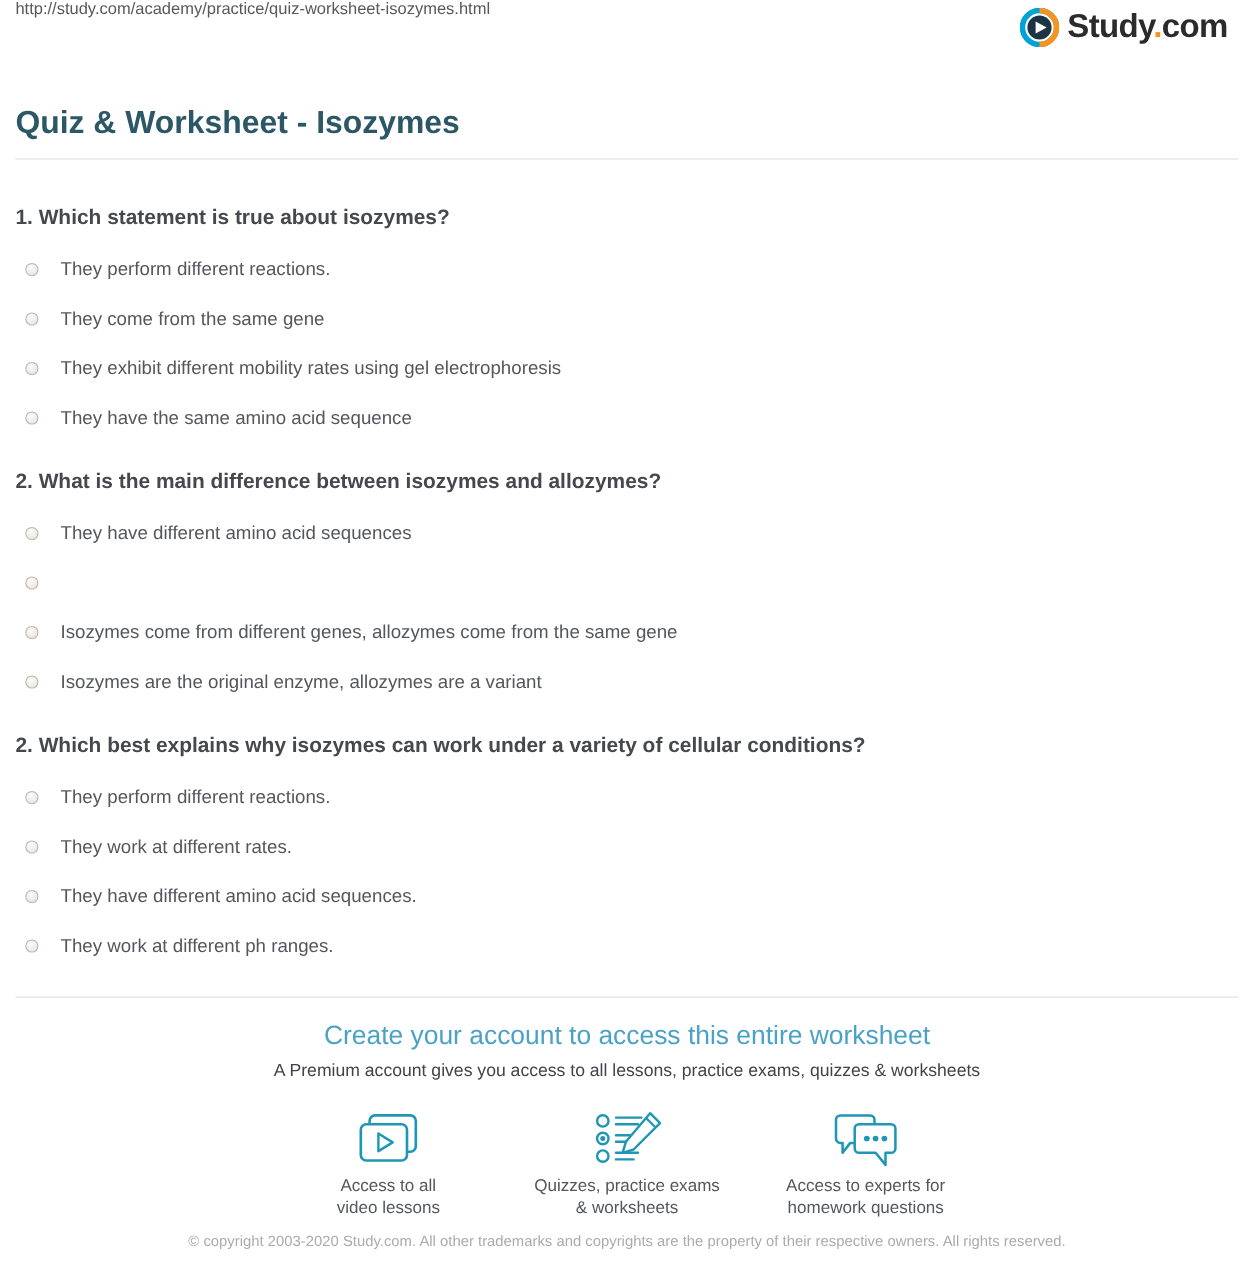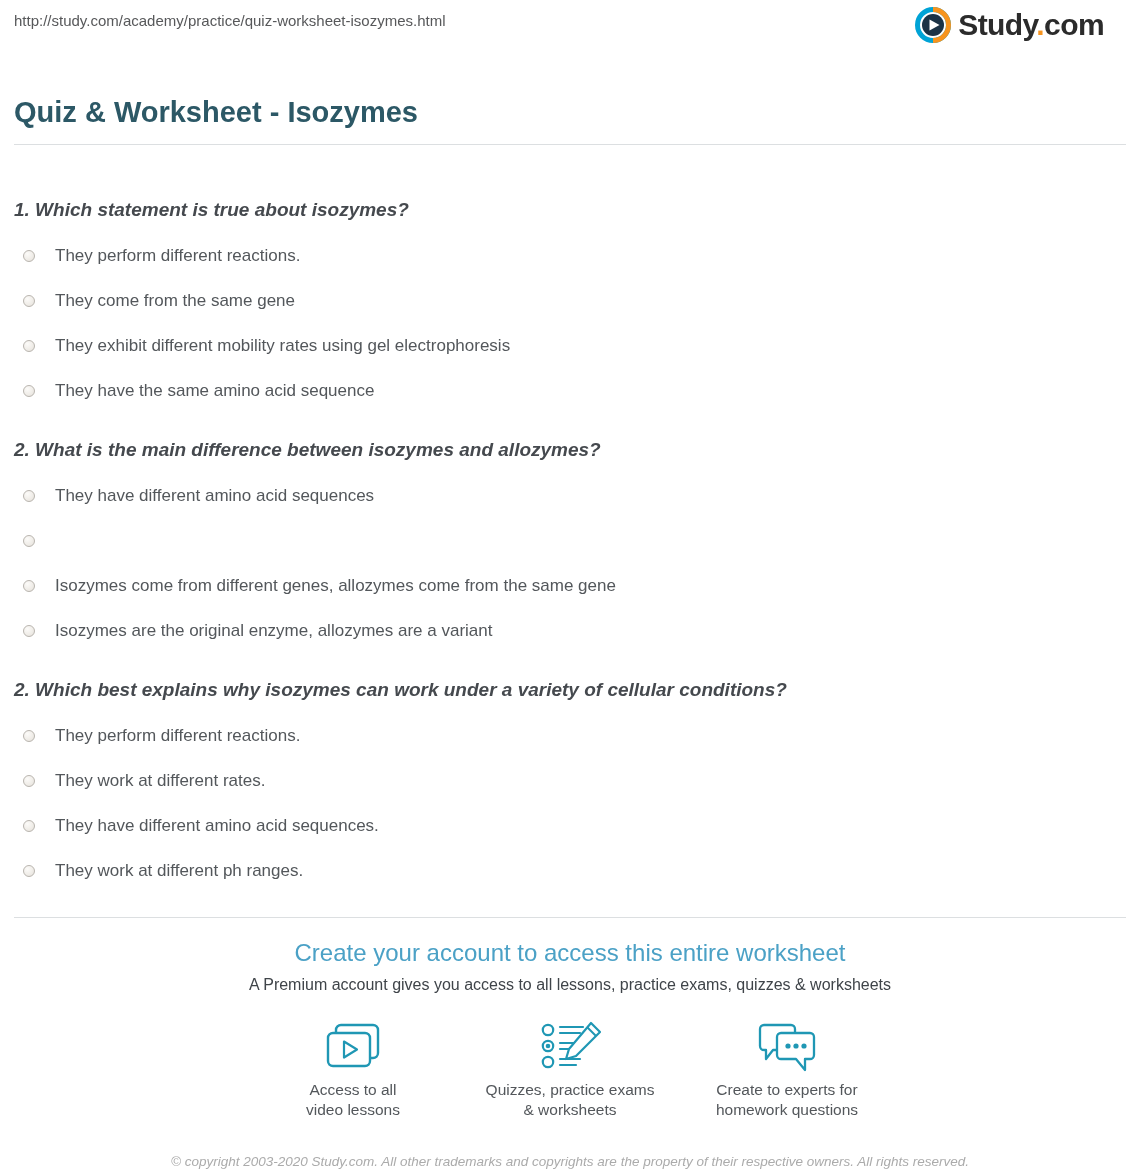"http://study.com/academy/practice/quiz-w" .header { padding: 12px 14px 0 -> 0 14px 0 }
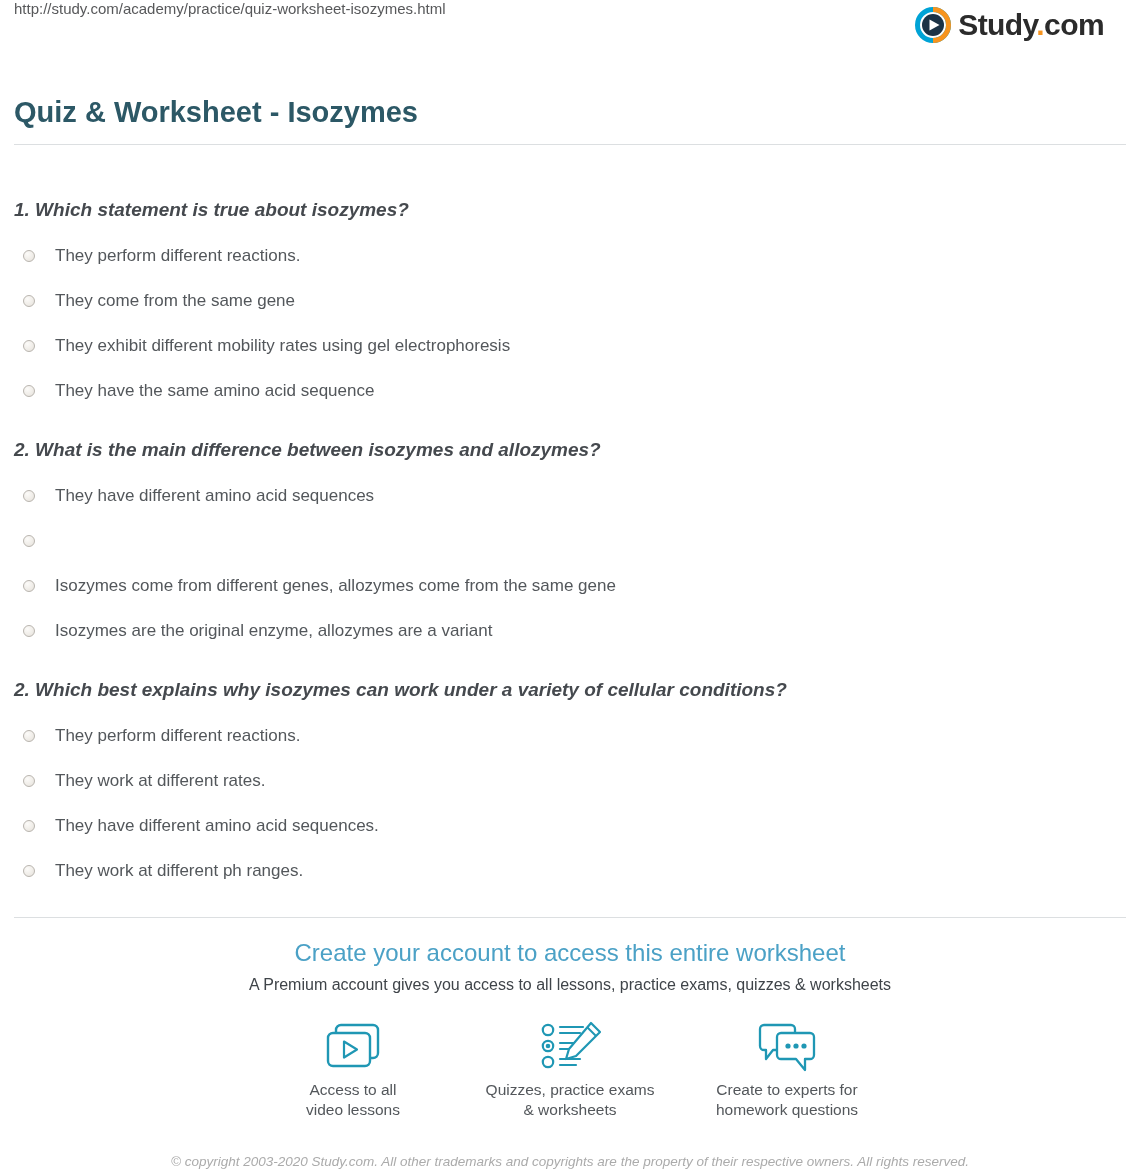"Study.com" .logo { right: 36px -> 24px }
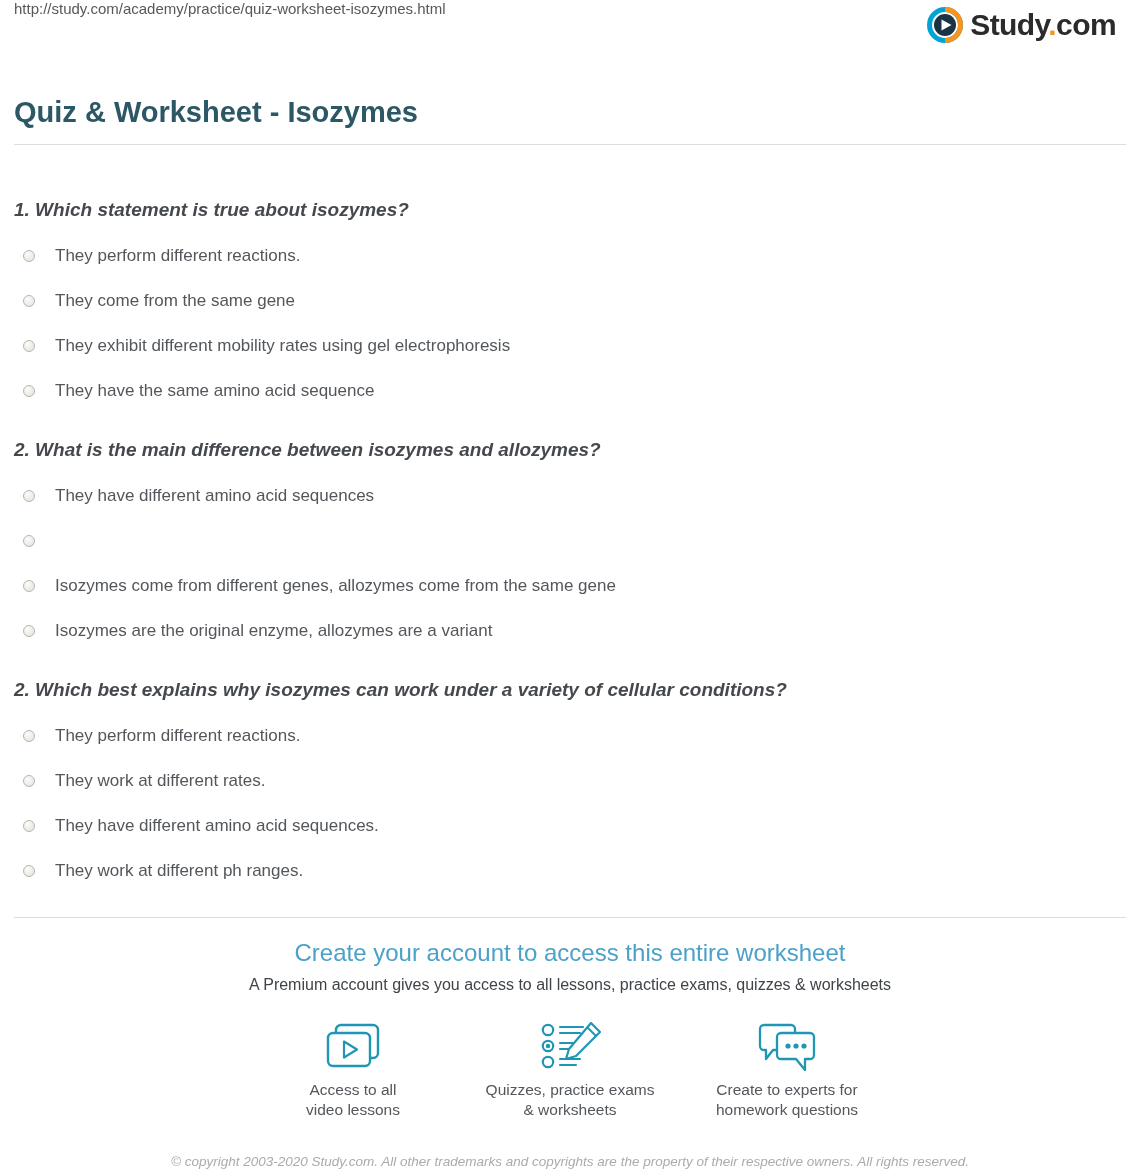"1. Which statement is true" .q-heading { font-style: italic -> none; margin: 54px 0 0 -> 43px 0 0 }
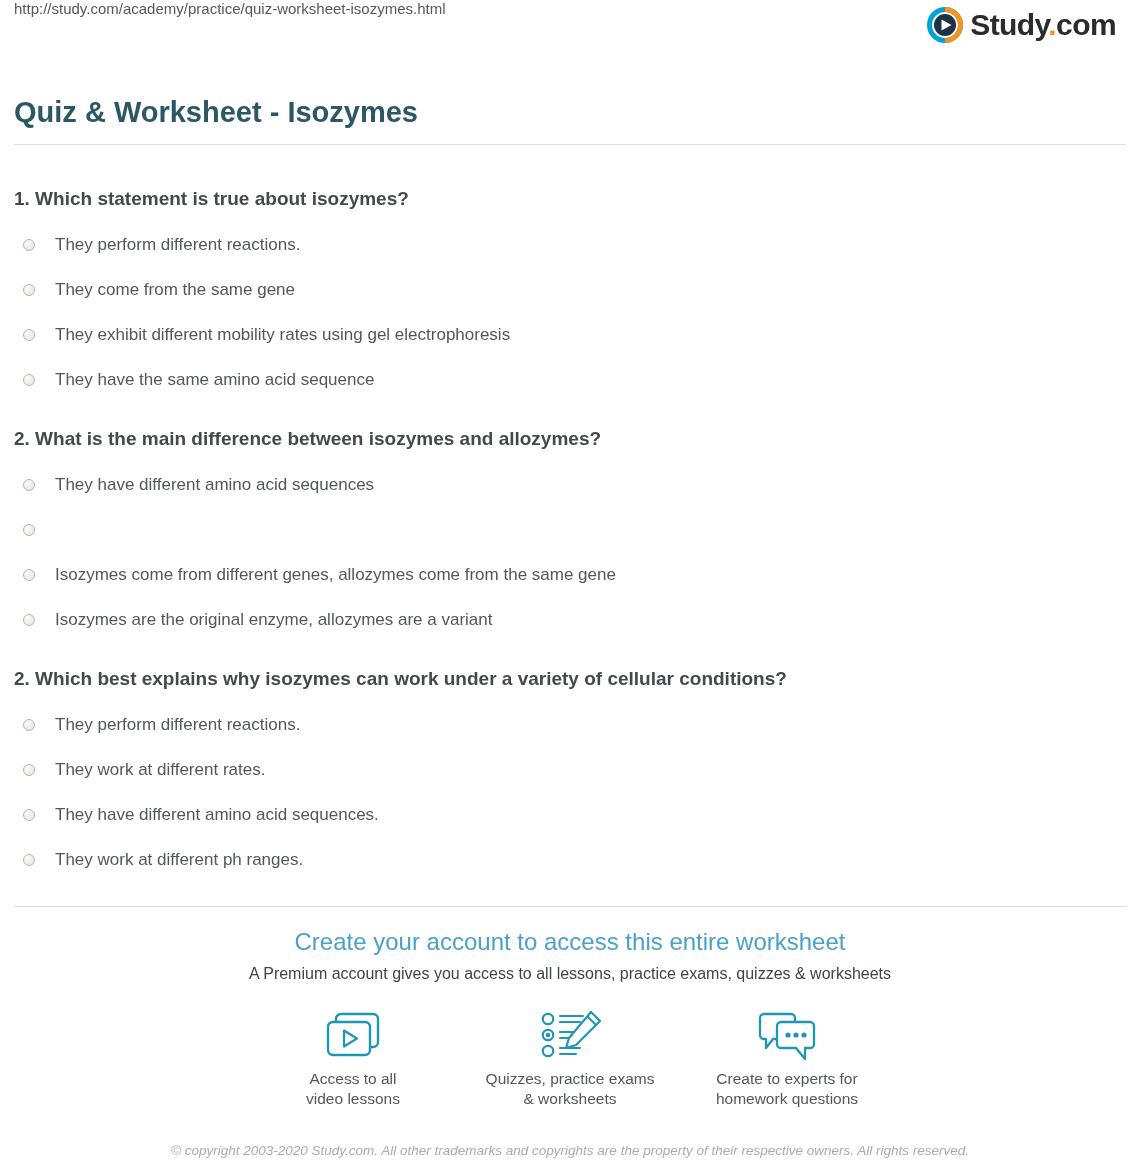"Create to experts for" span { text: Create -> Access }
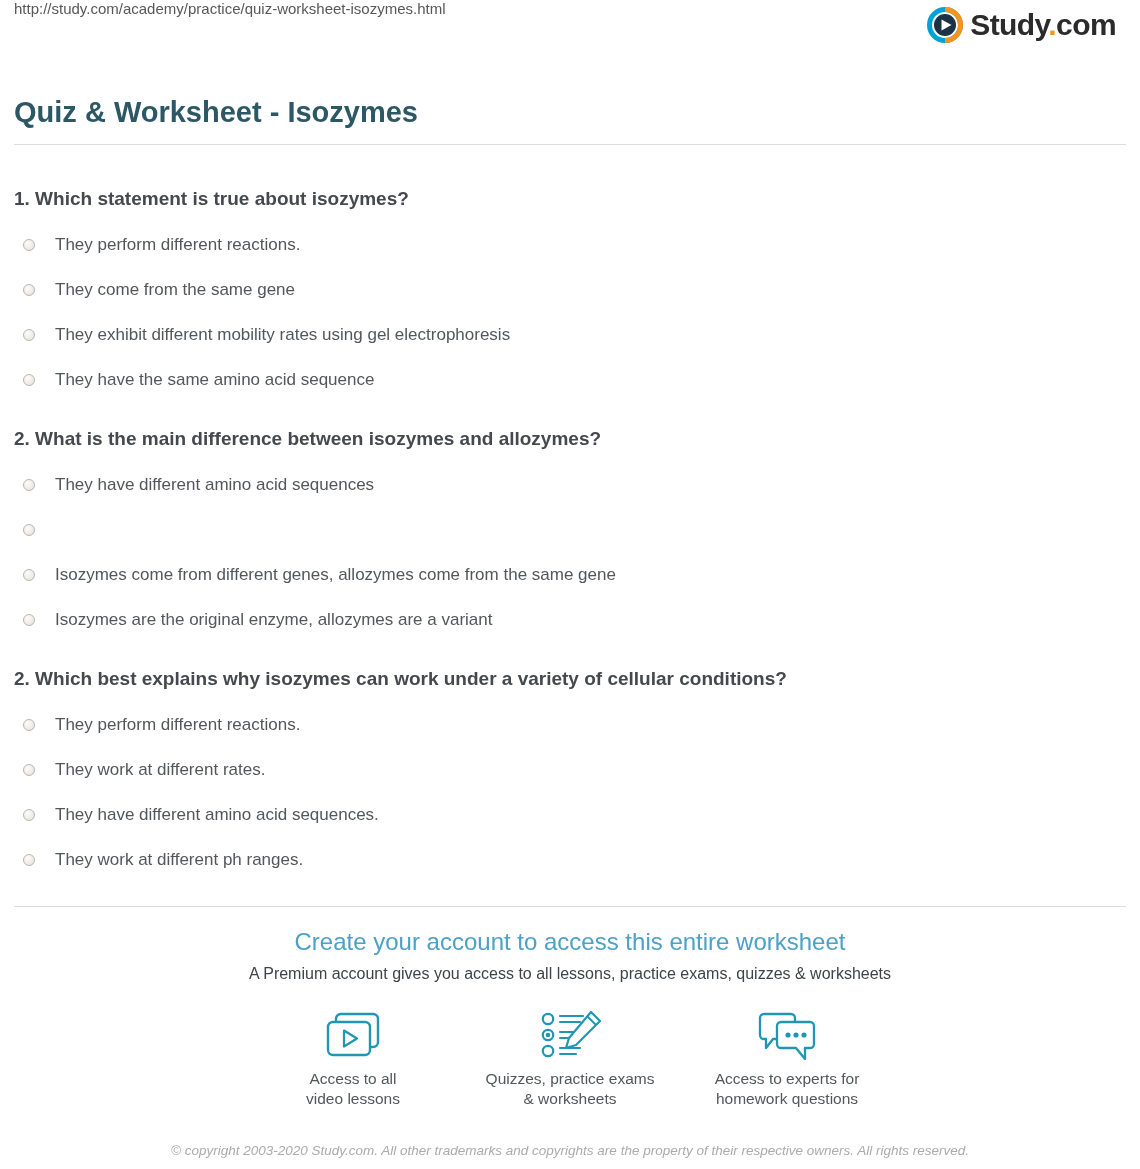"© copyright 2003-2020 Study.com. All" .footer { font-style: italic -> none; margin-top: 33px -> 11px }
